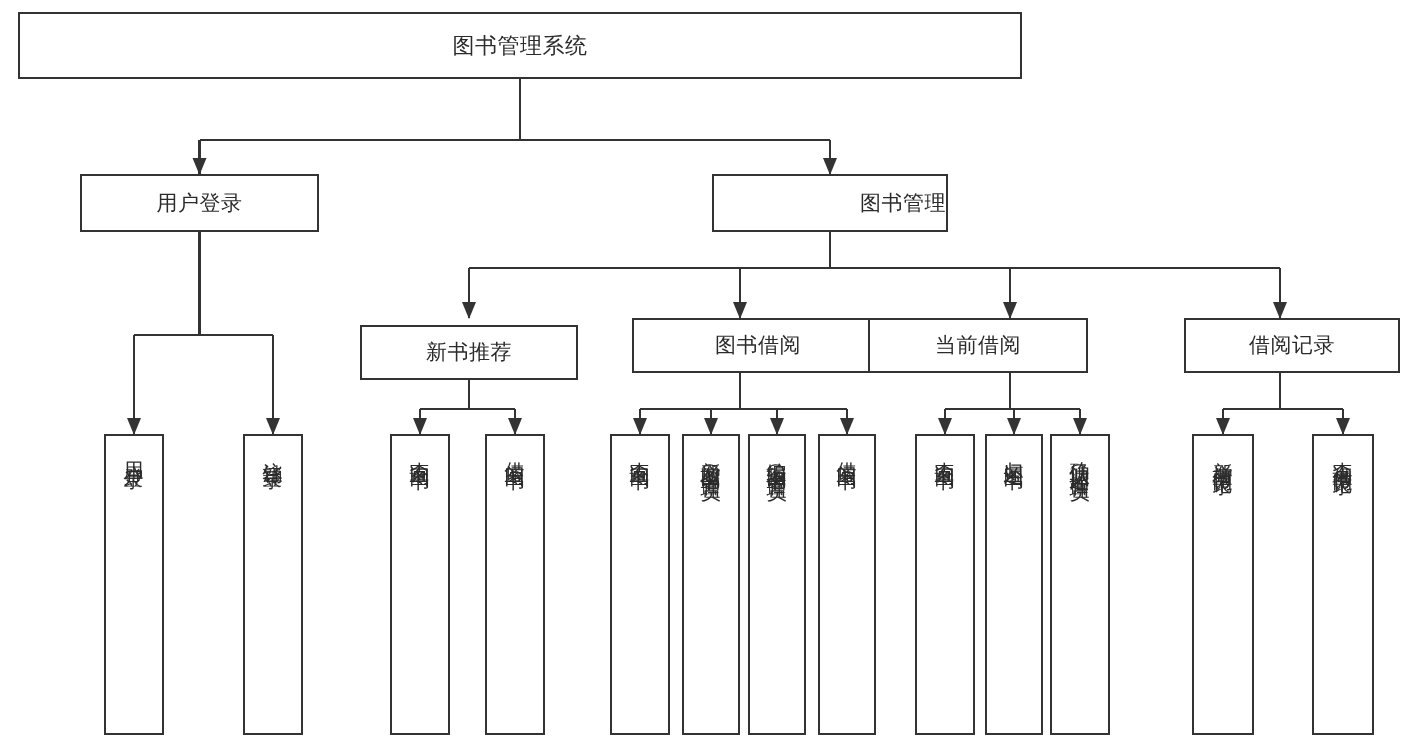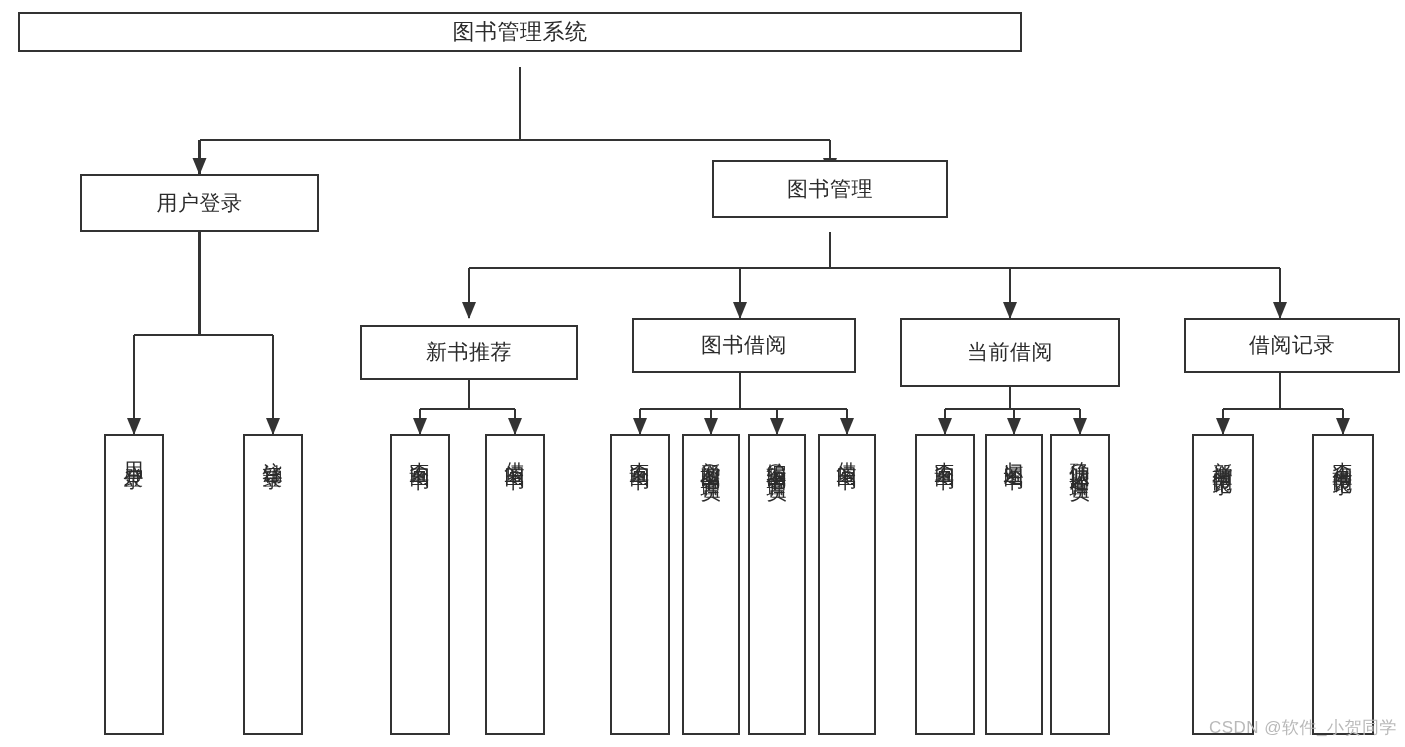"图书管理系统" div.node { height: 40px -> 67px }
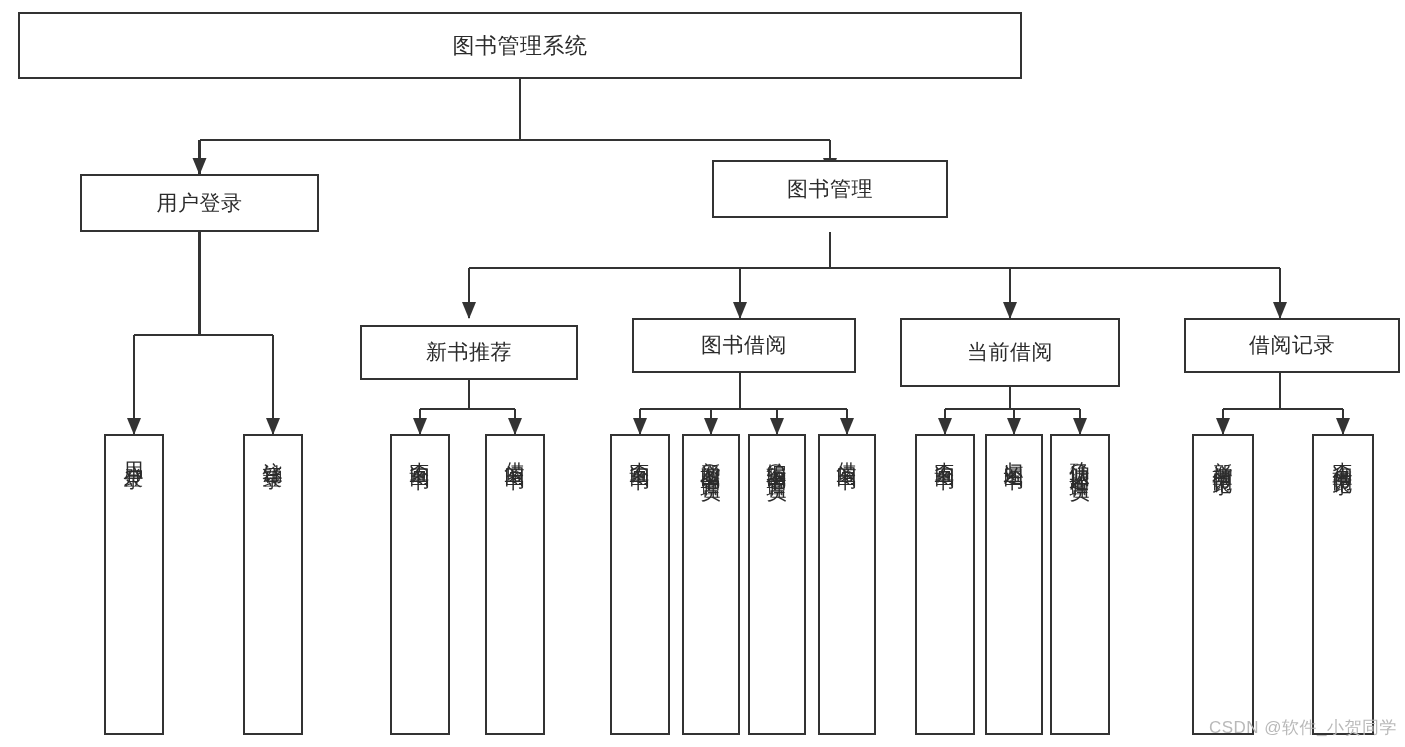"图书管理" div.node { justify-content: none -> flex-end; top: 160px -> 174px }
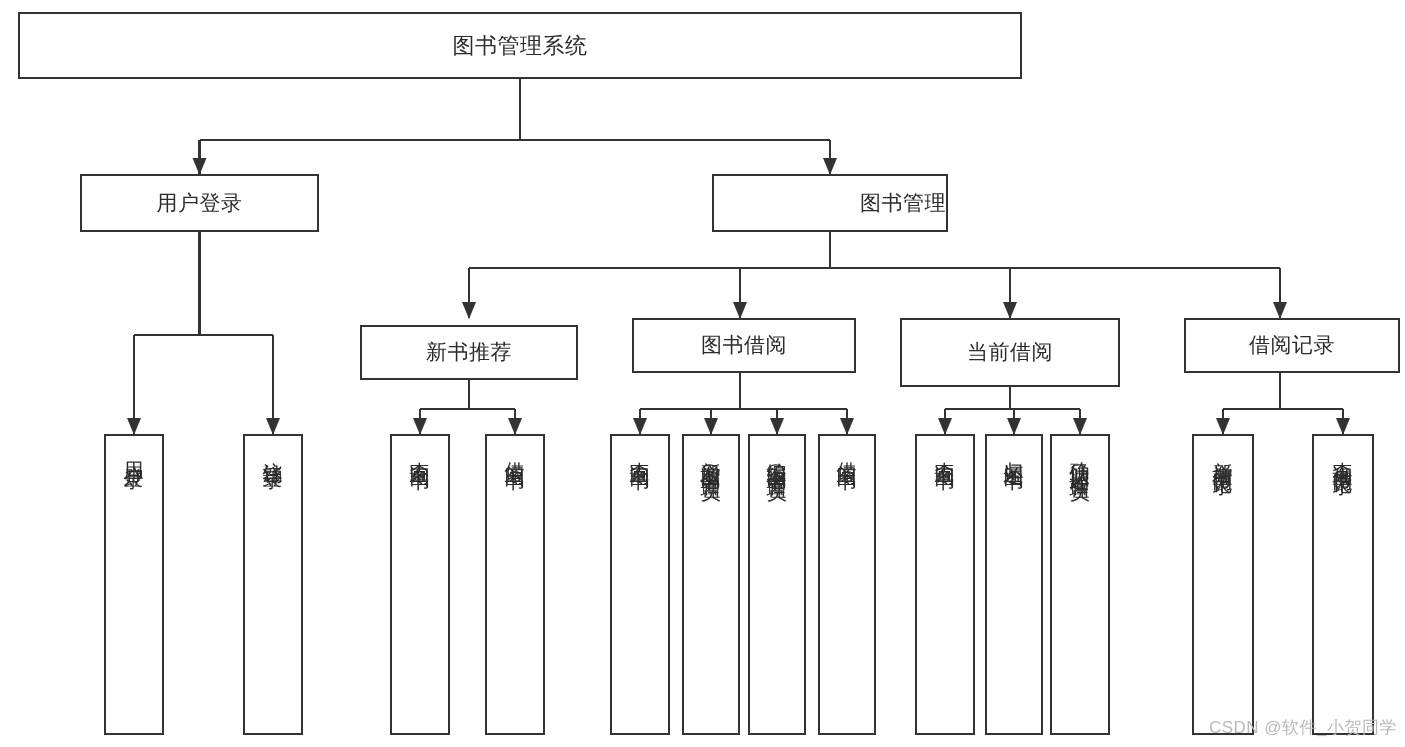"图书借阅" div.node { width: 224px -> 252px }
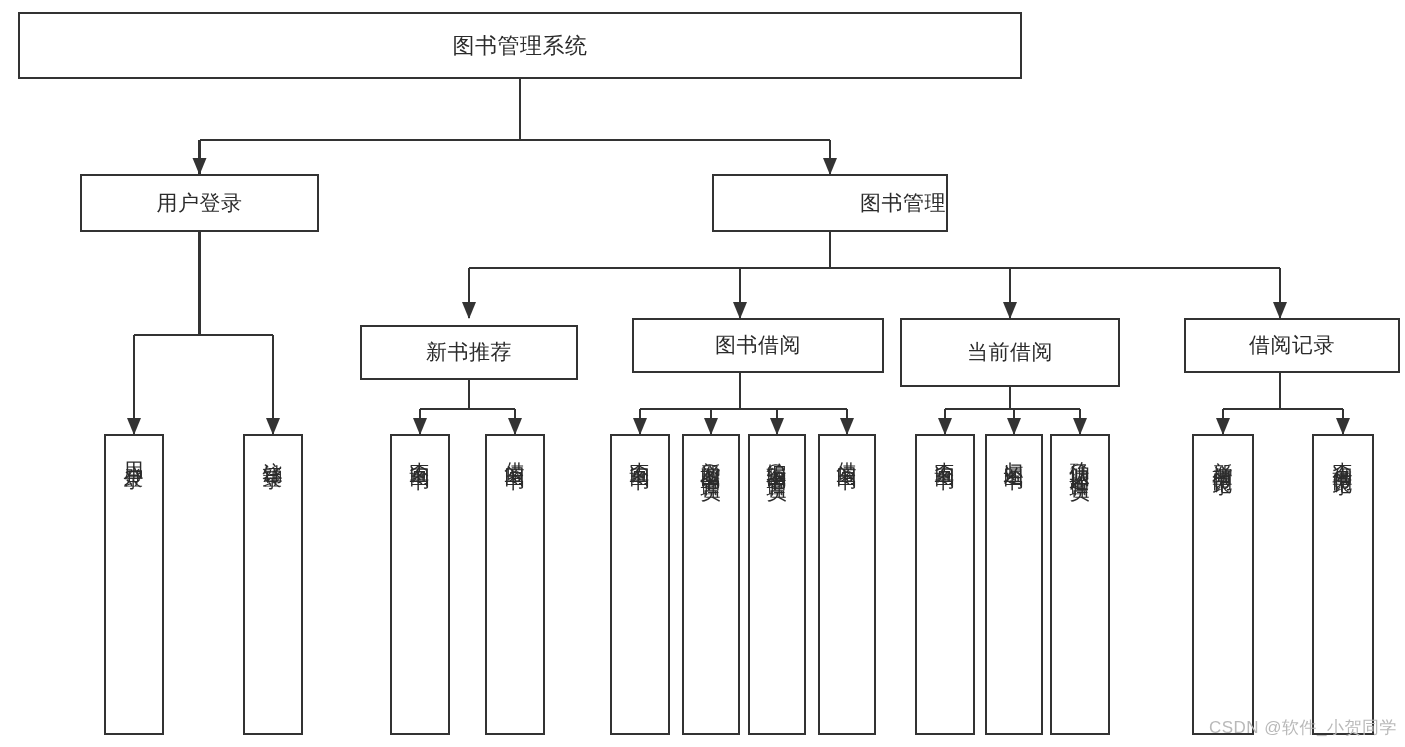"当前借阅" div.node { height: 69px -> 55px; left: 900px -> 868px }
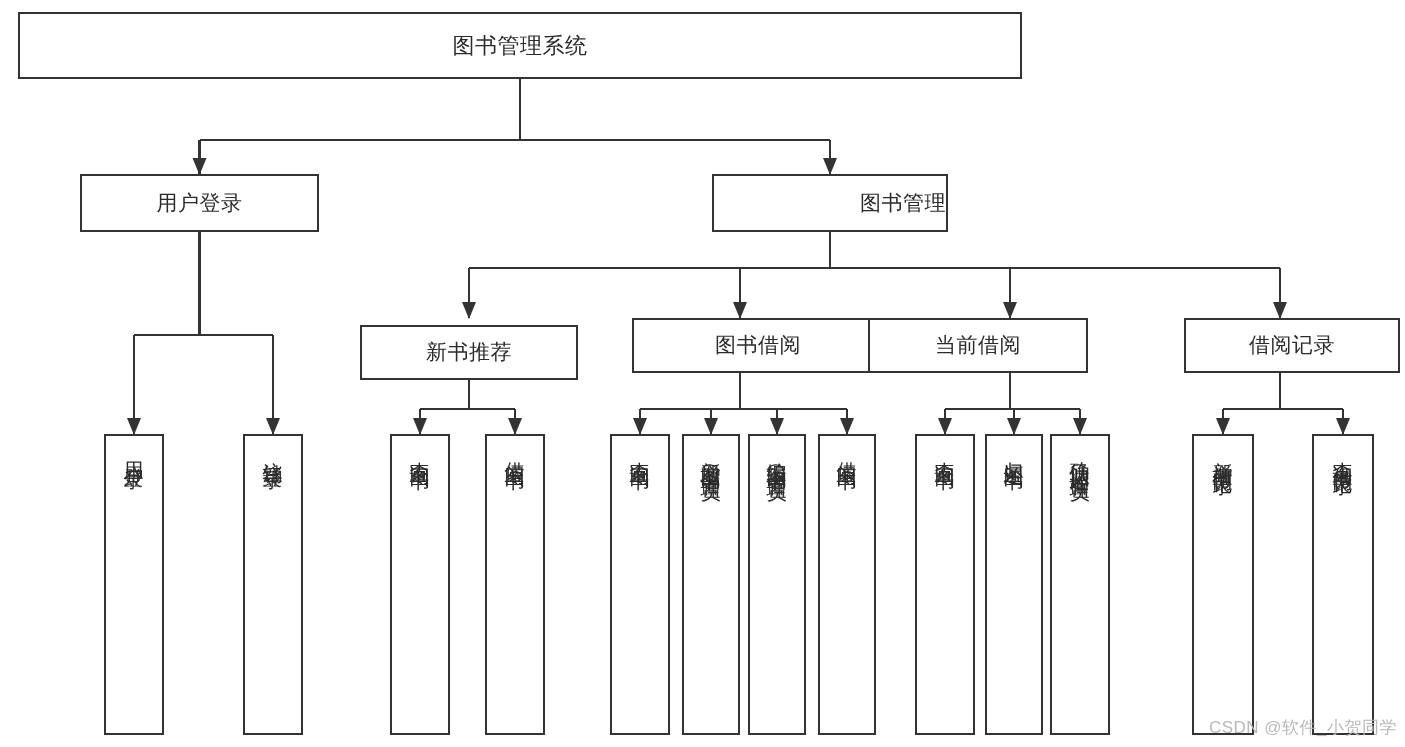"CSDN @软件_小贺同学" div { html: <div>CSDN @软件_小贺同学</div> -> none }
